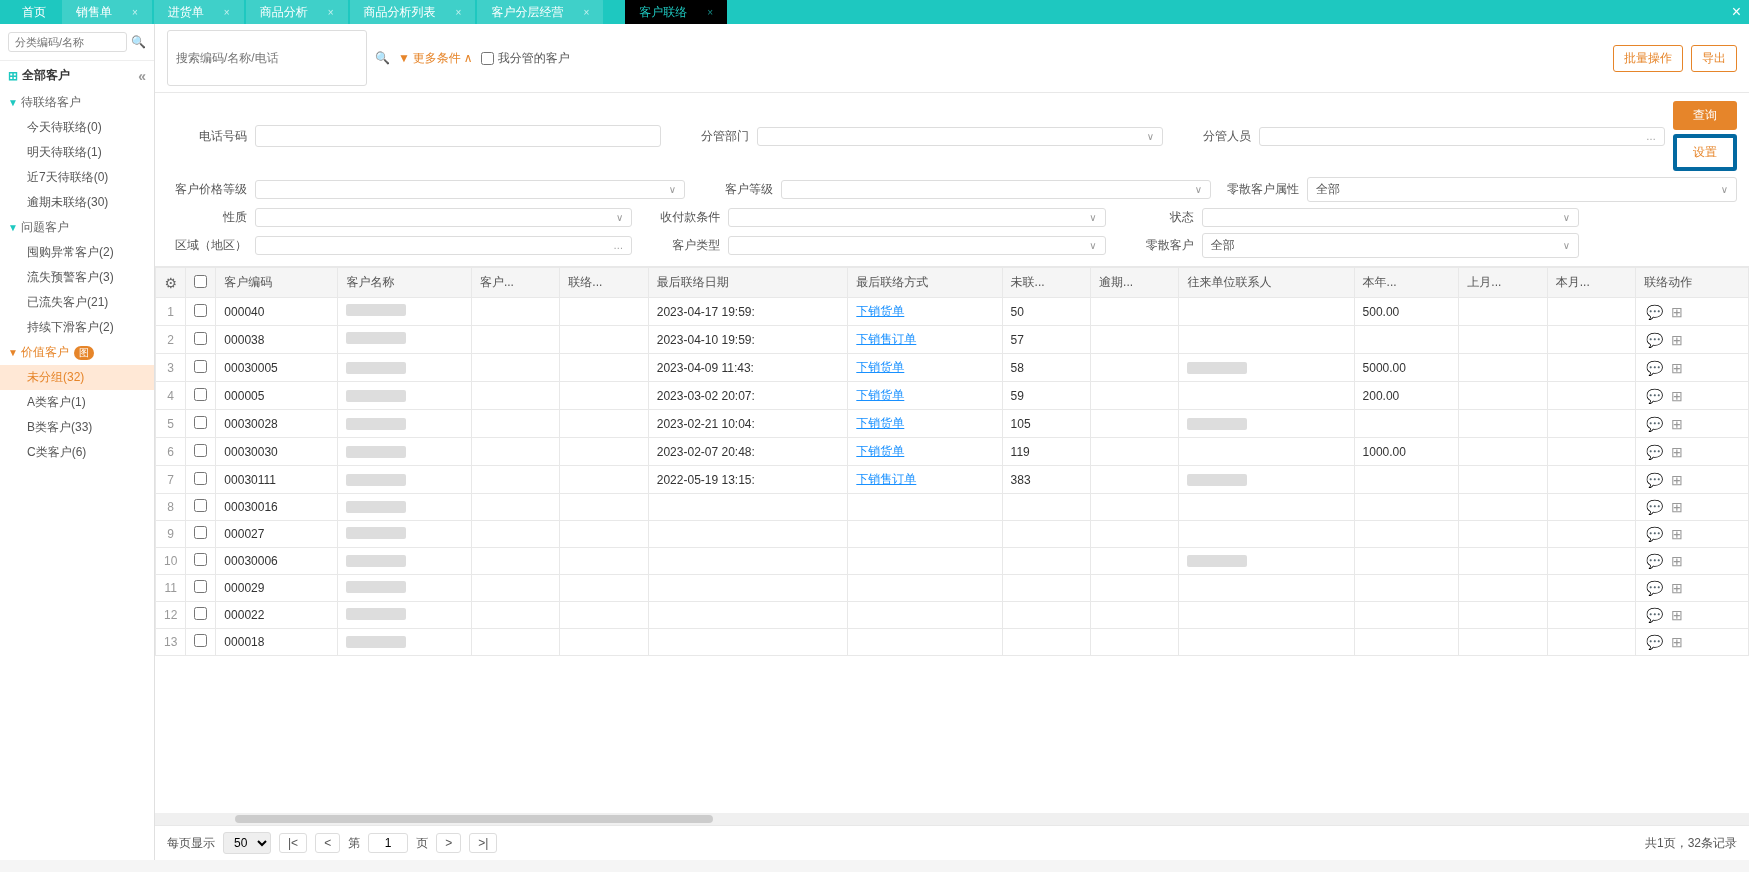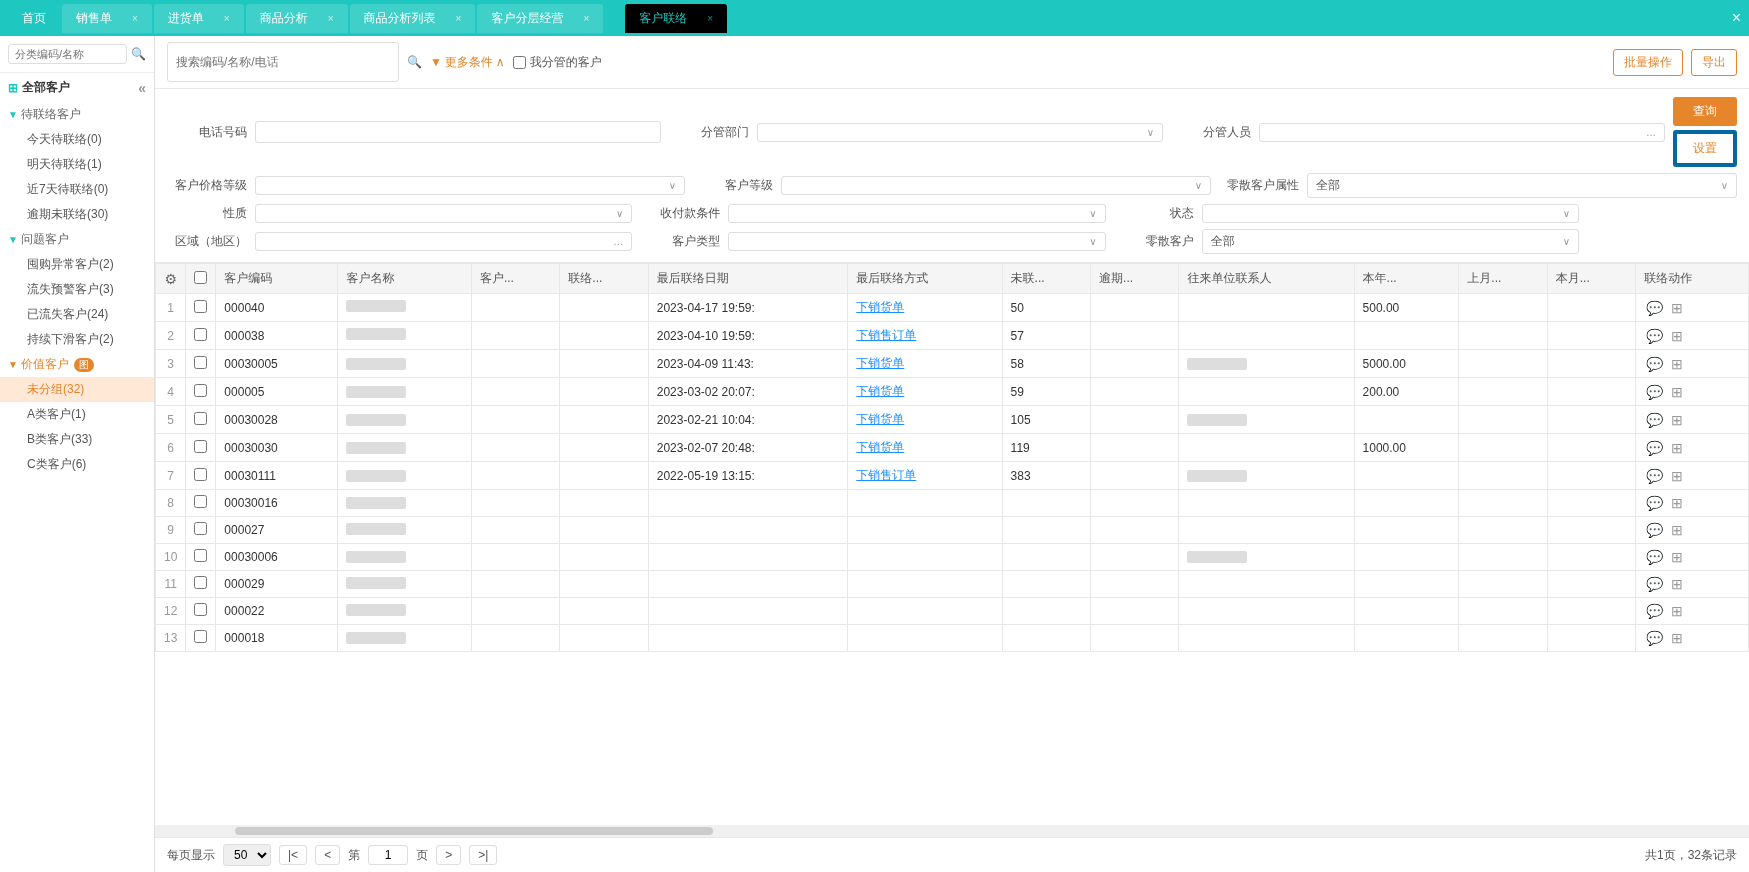"首页" .top-nav { height: 36px -> 24px }
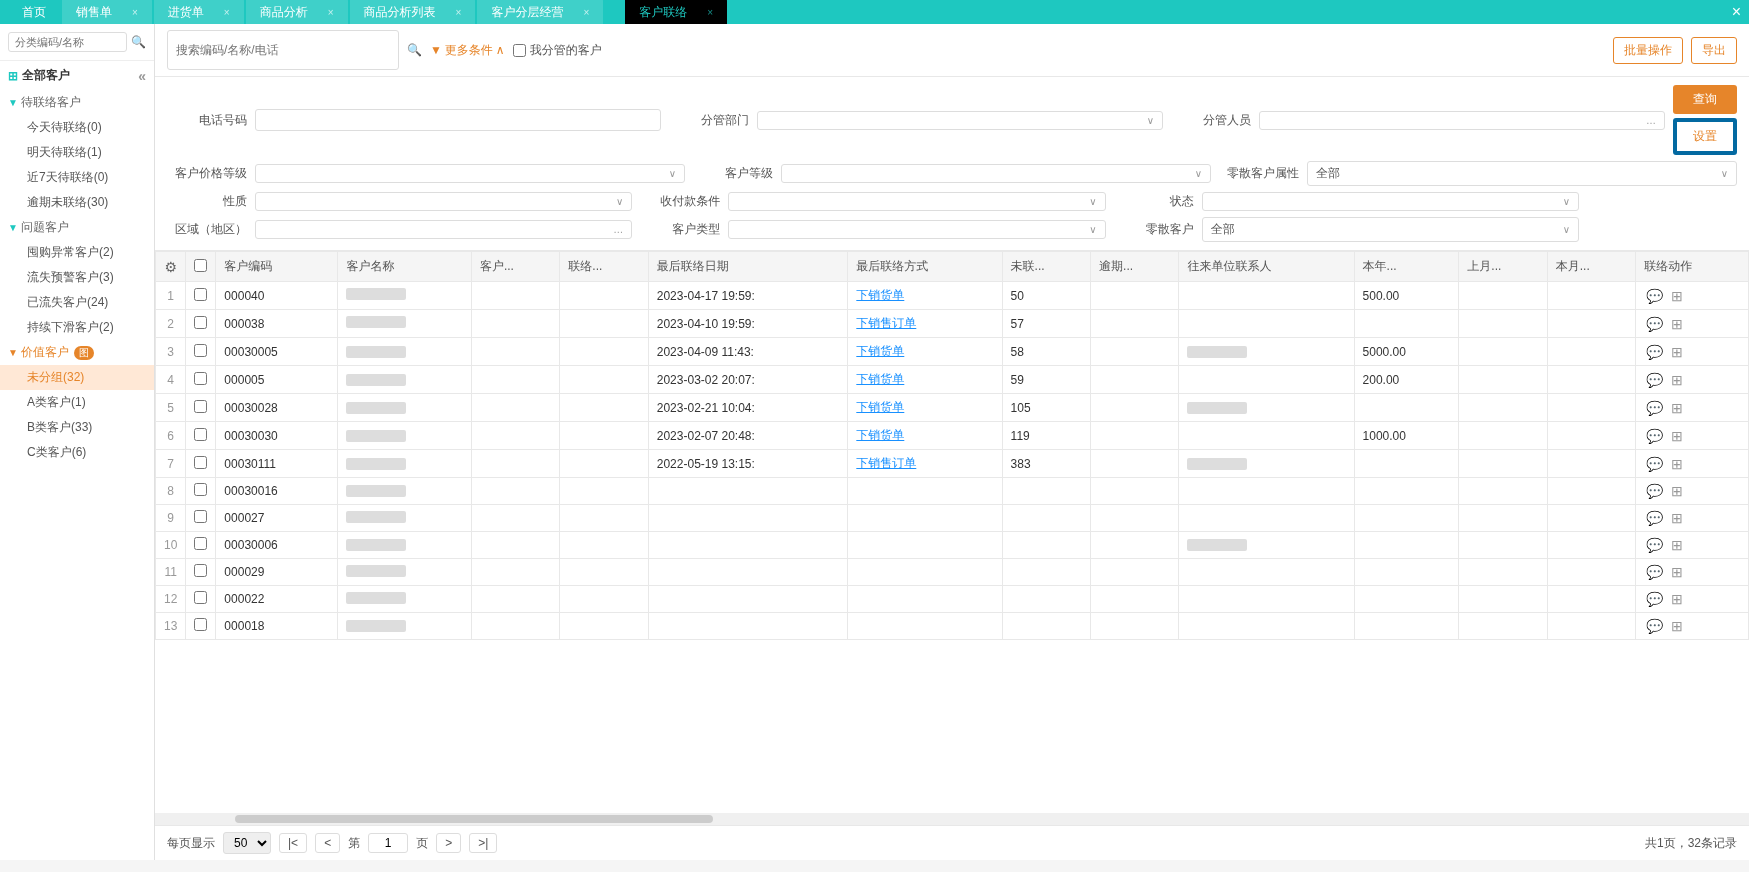"搜索编码/名称/电话" .filter-search-input { padding: 12px 8px -> 20px 8px; width: 232px -> 200px }
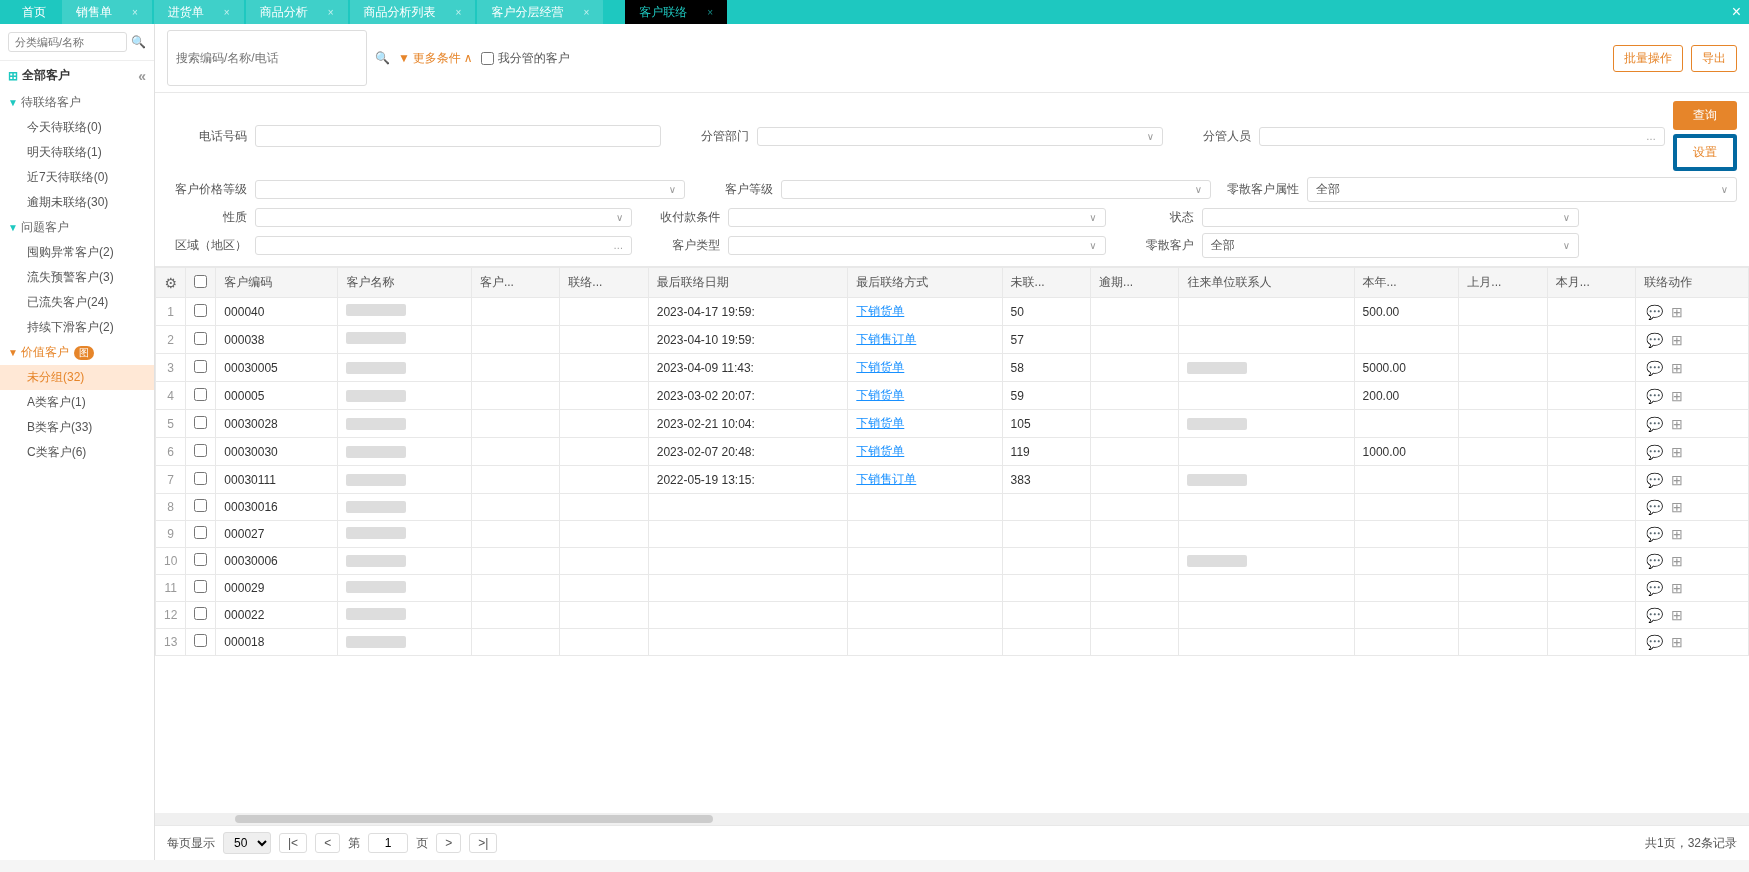"已流失客户(24)" div.sidebar-item { text: 24 -> 21 }
